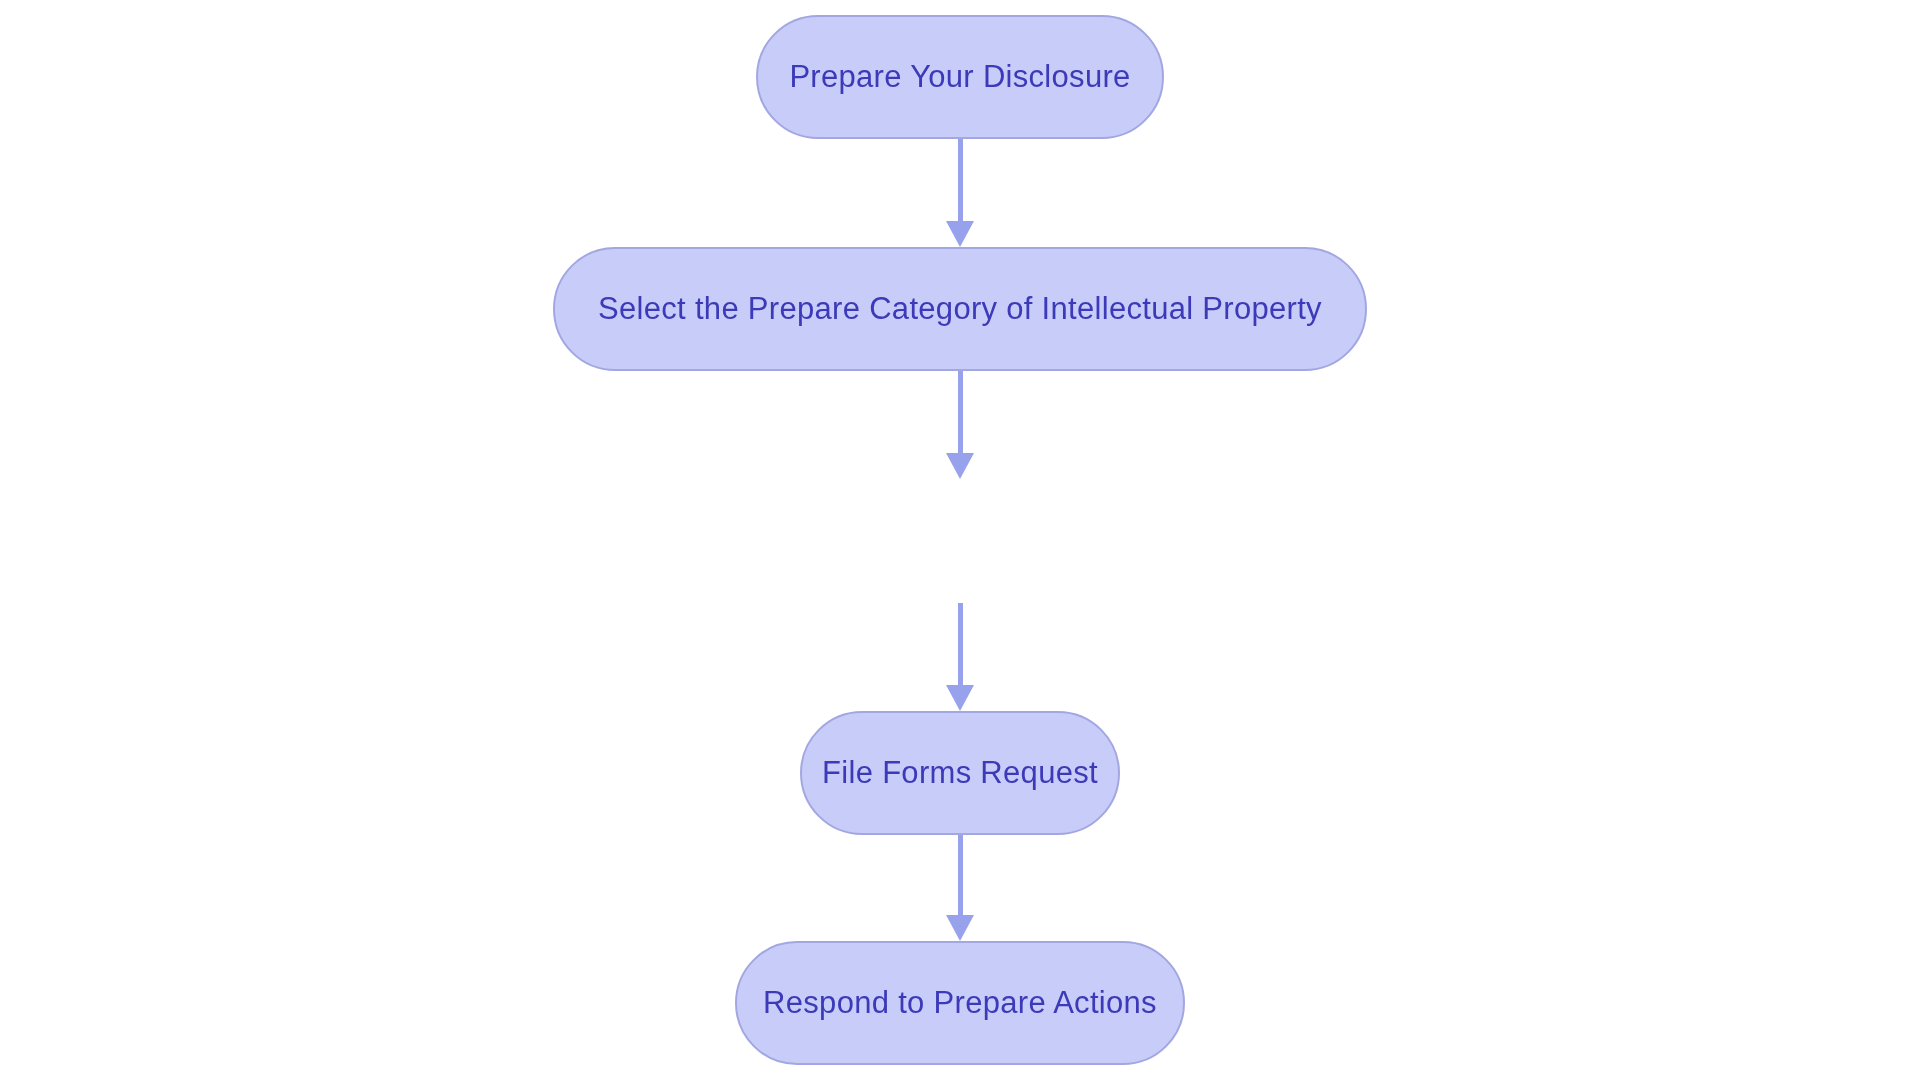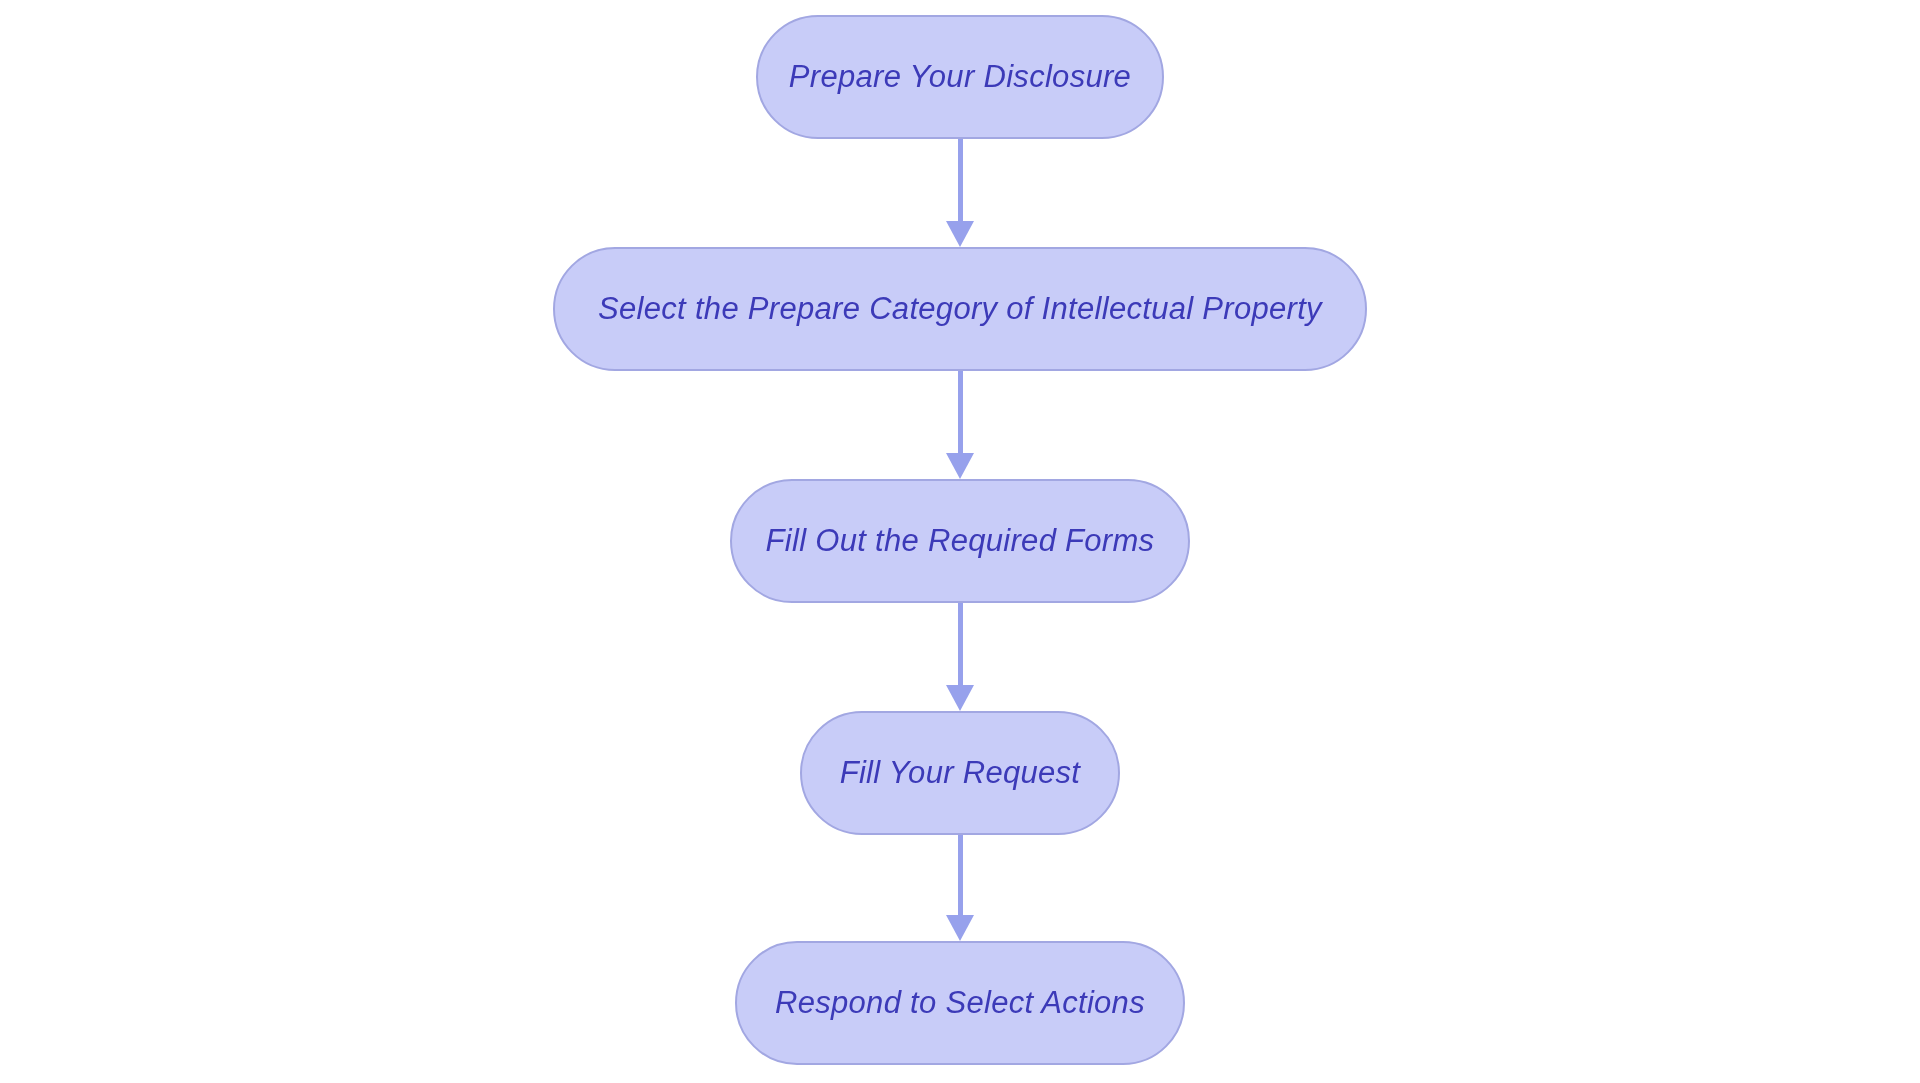"Prepare Your Disclosure" .canvas { font-style: italic -> none }
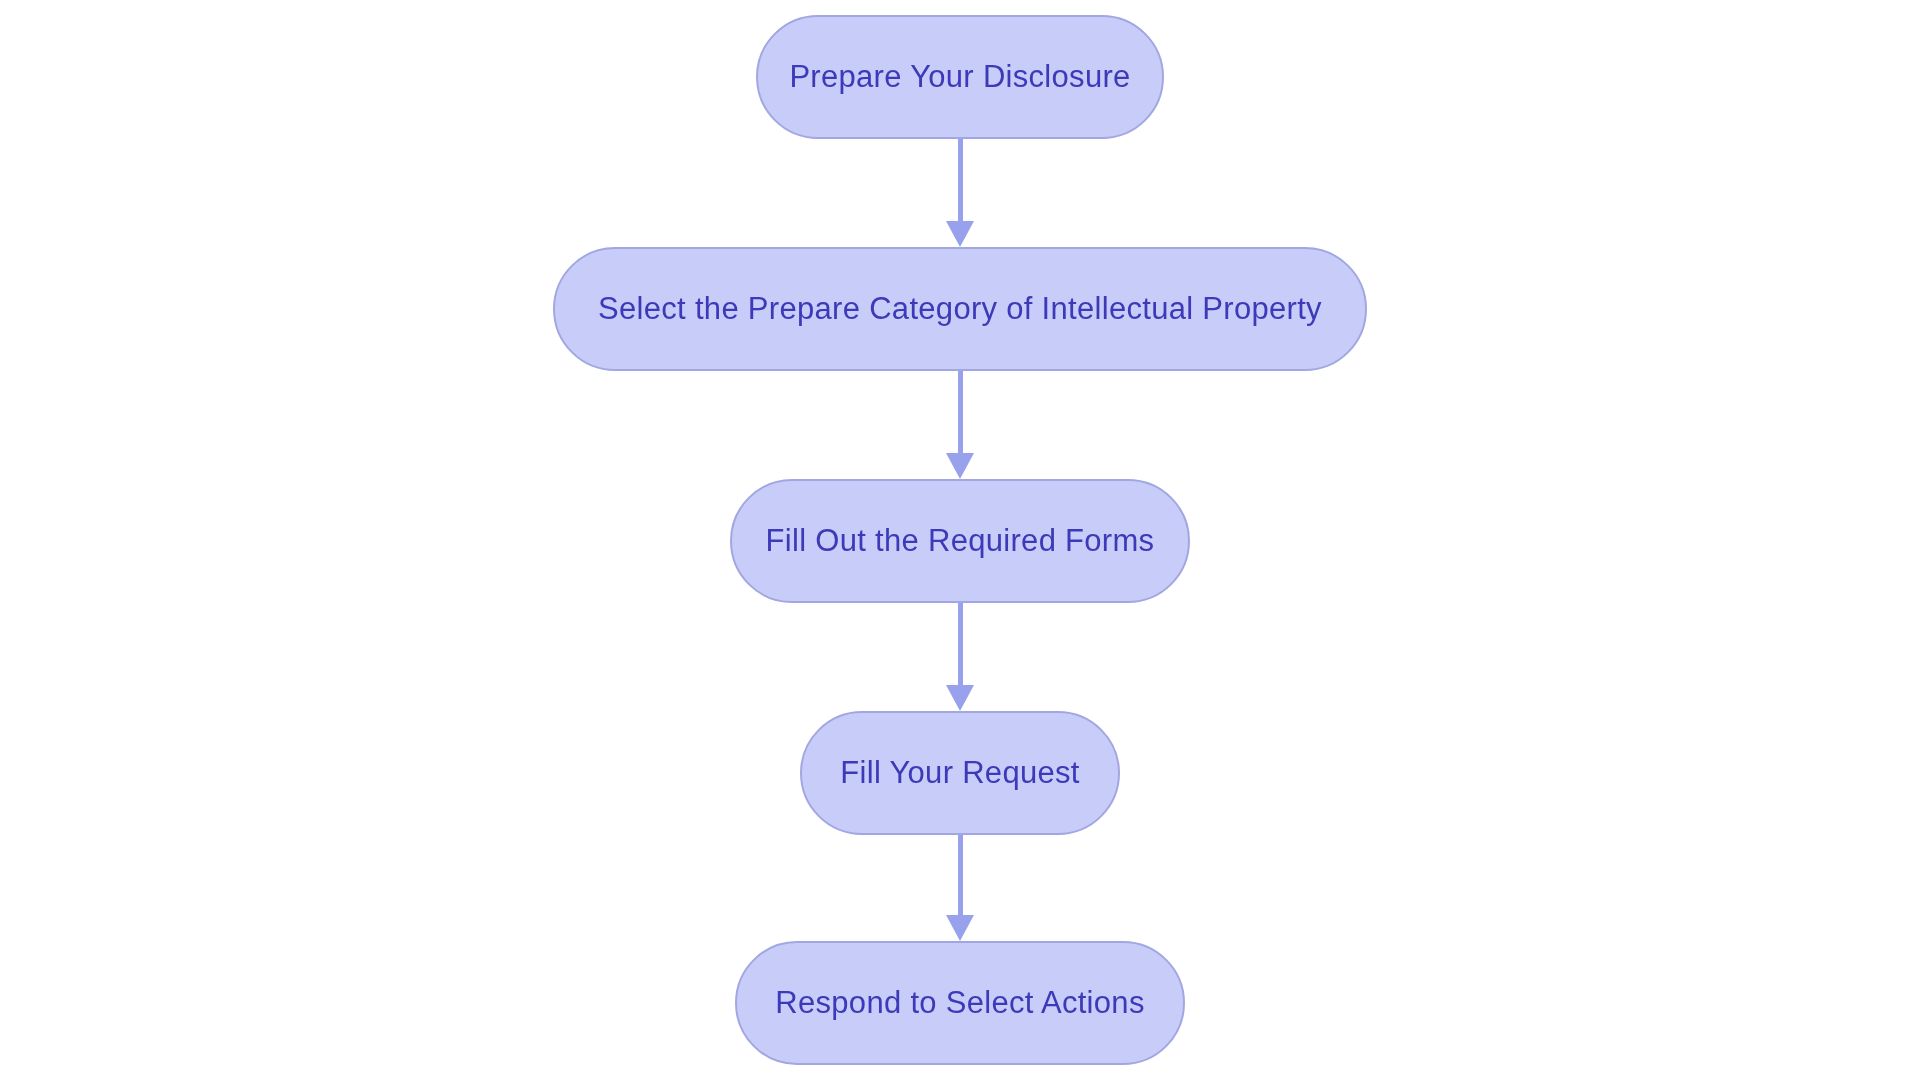"Fill Out the Required Forms" div.node { html: <div> <span>Fill Out the Required Forms</span> </div> -> none }
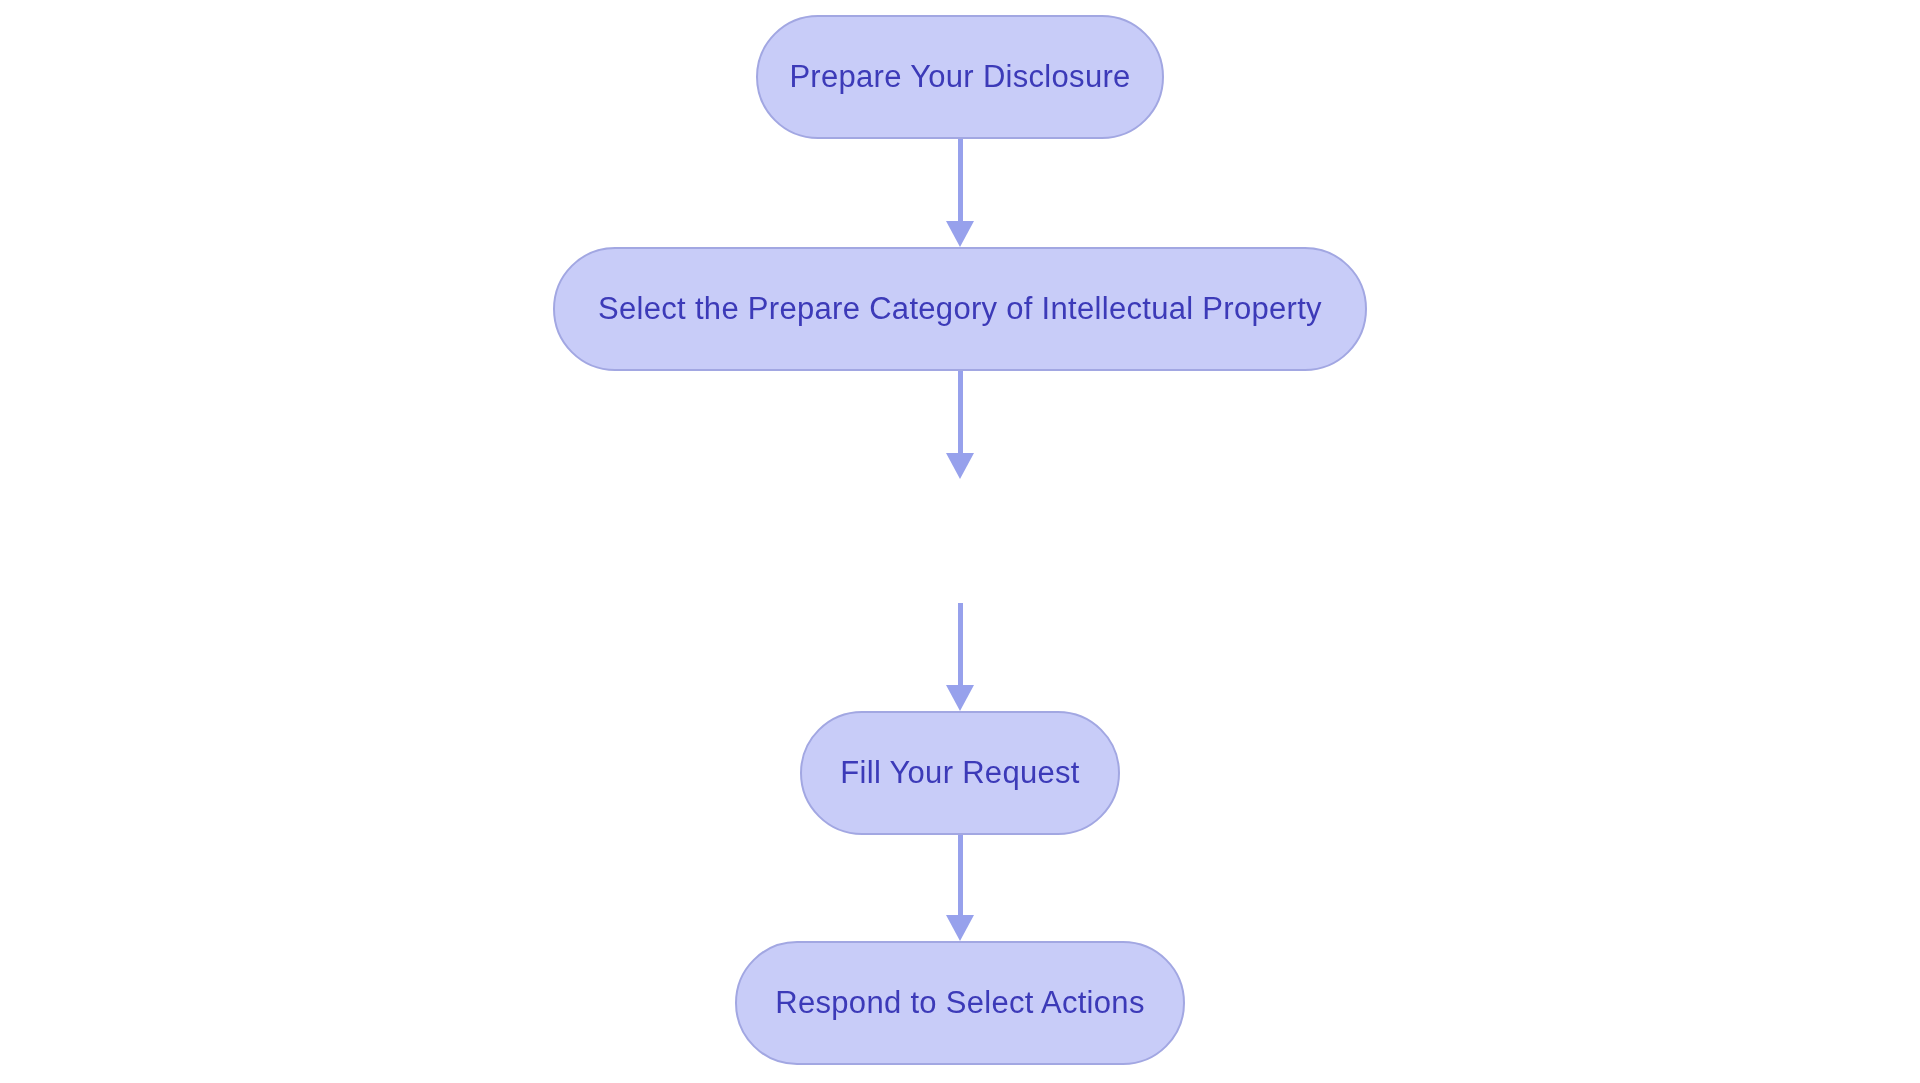"Fill Your Request" span.node-label { text: Fill Your -> File Forms }
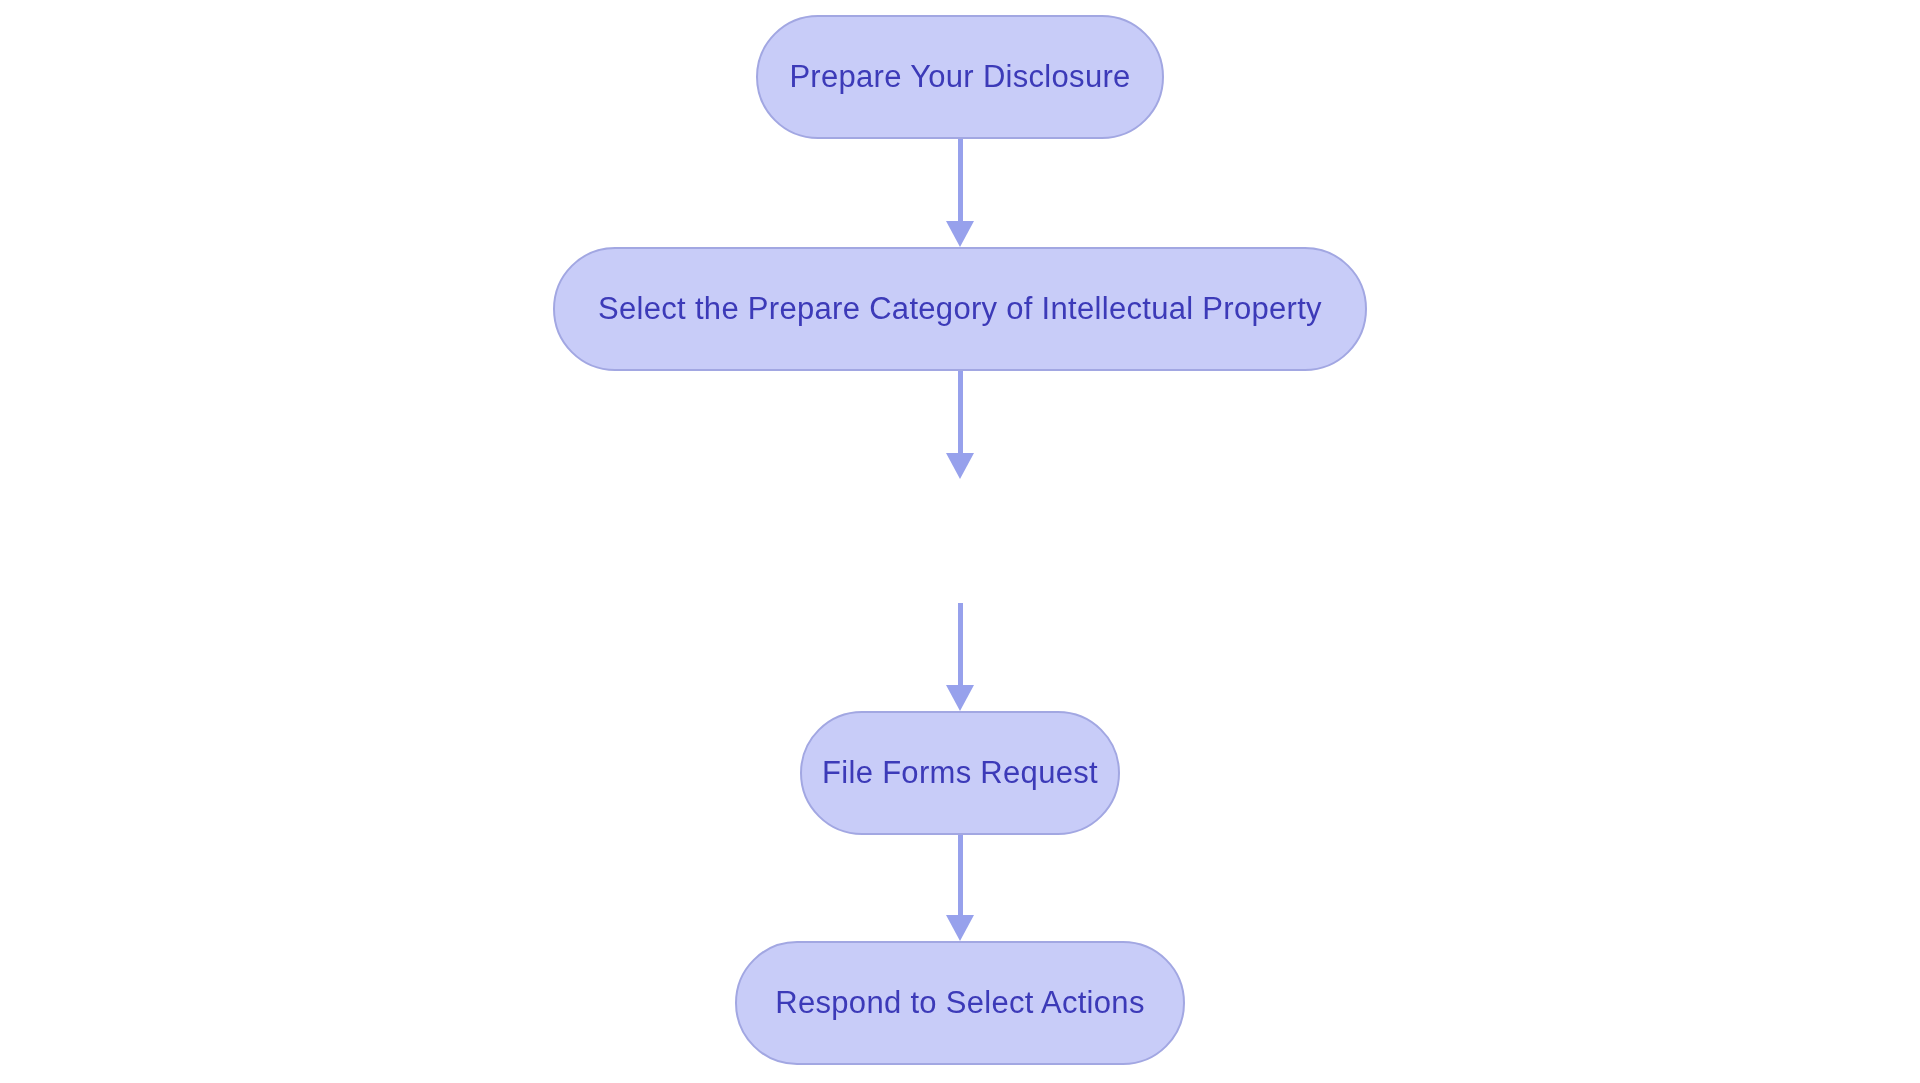"Respond to Select Actions" span.node-label { text: Select -> Prepare }
